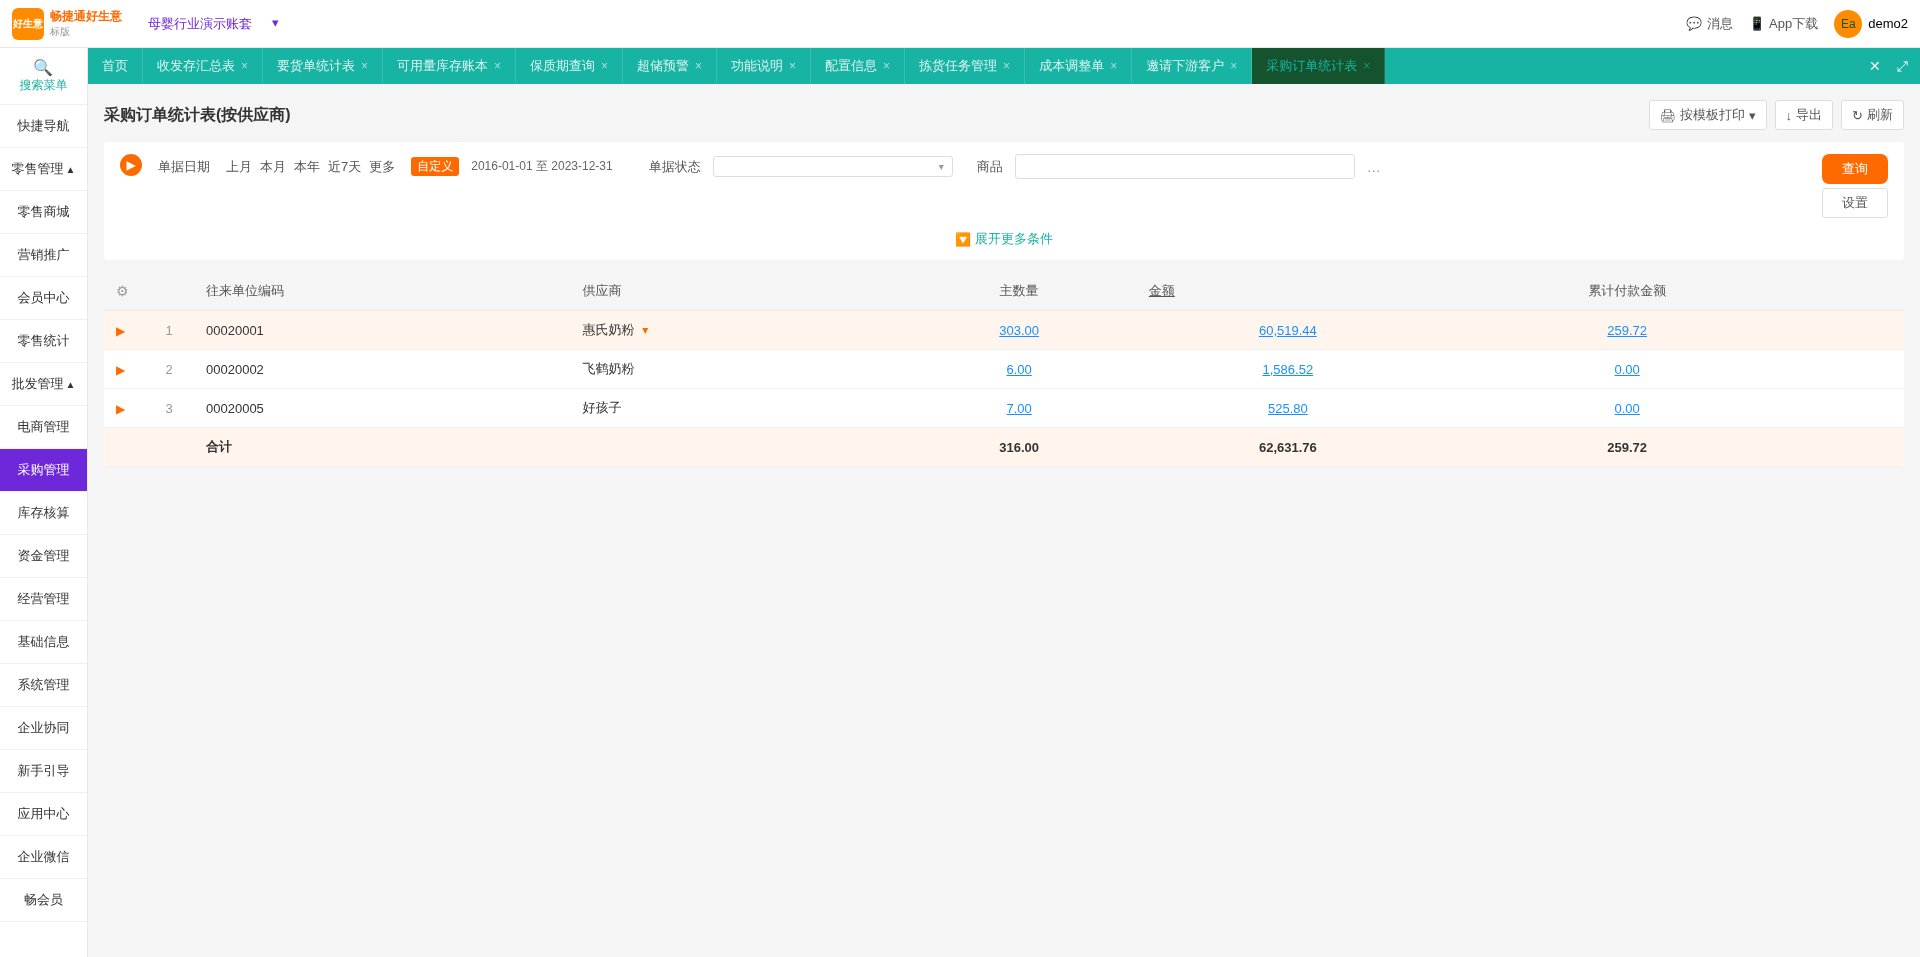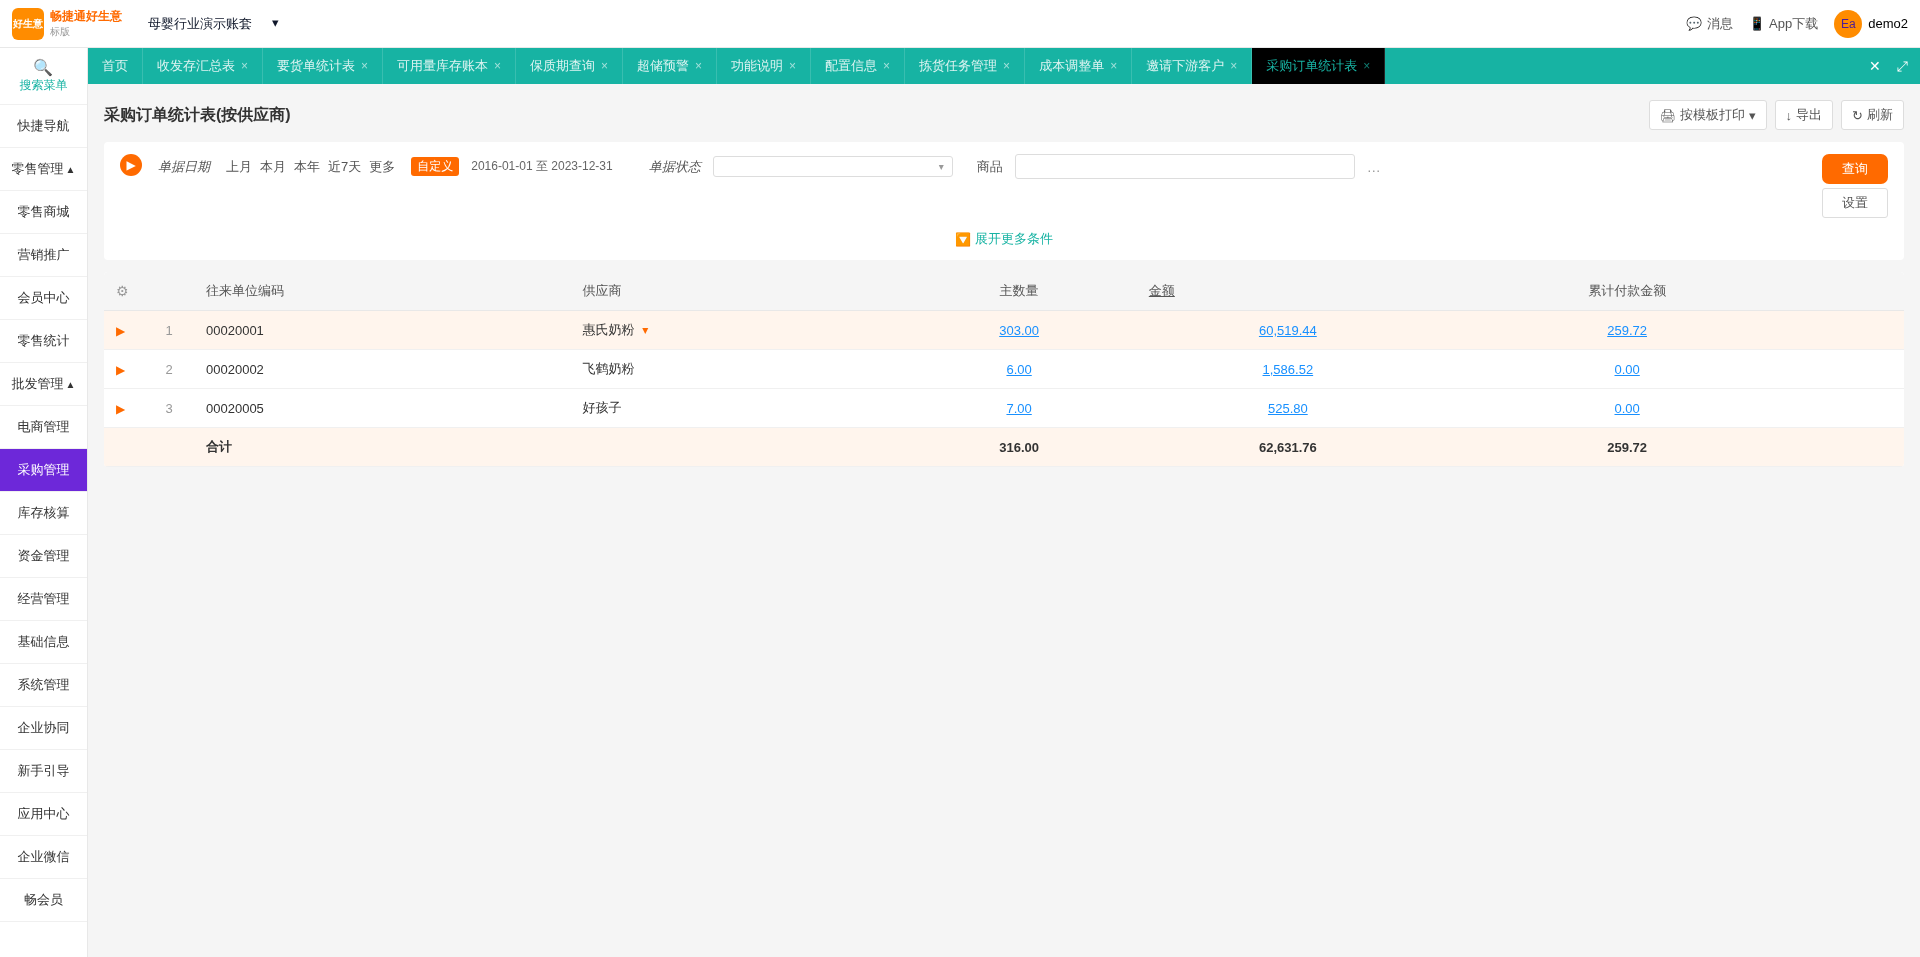"母婴行业演示账套" div { color: #0f172a -> #6d28d9 }
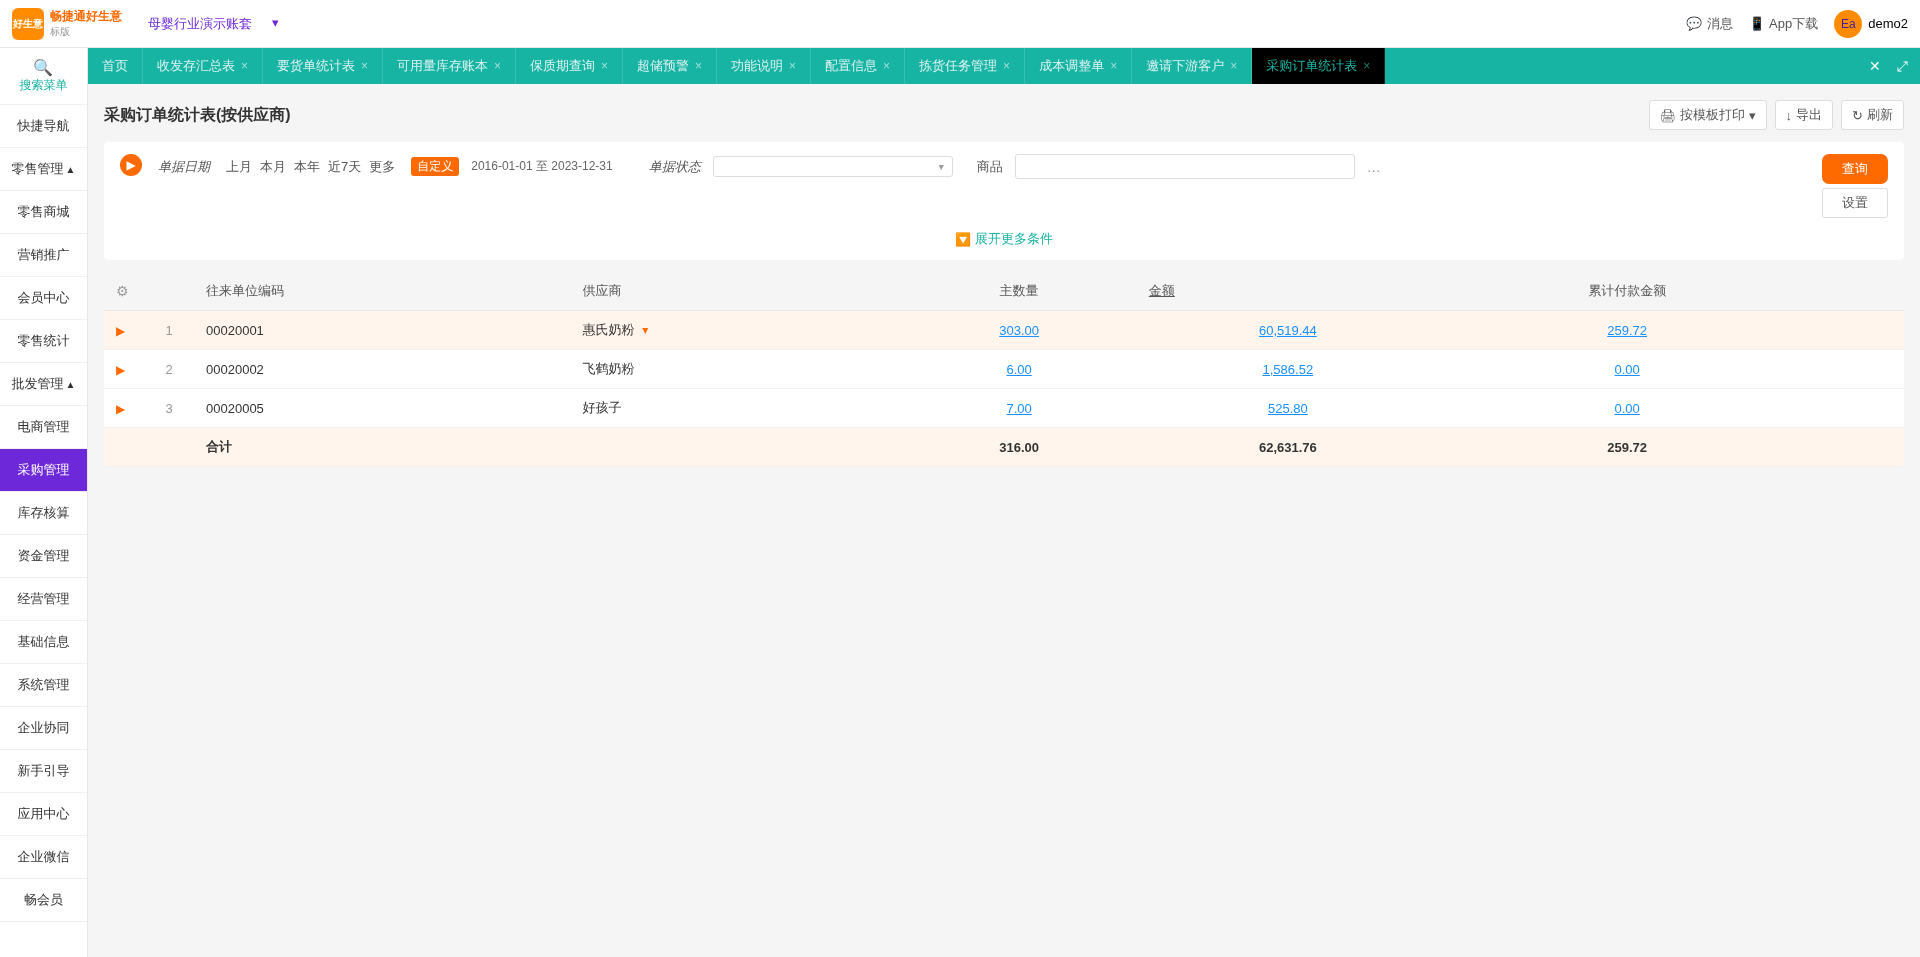"Ea" .avatar { color: #4c1d95 -> #14532d }
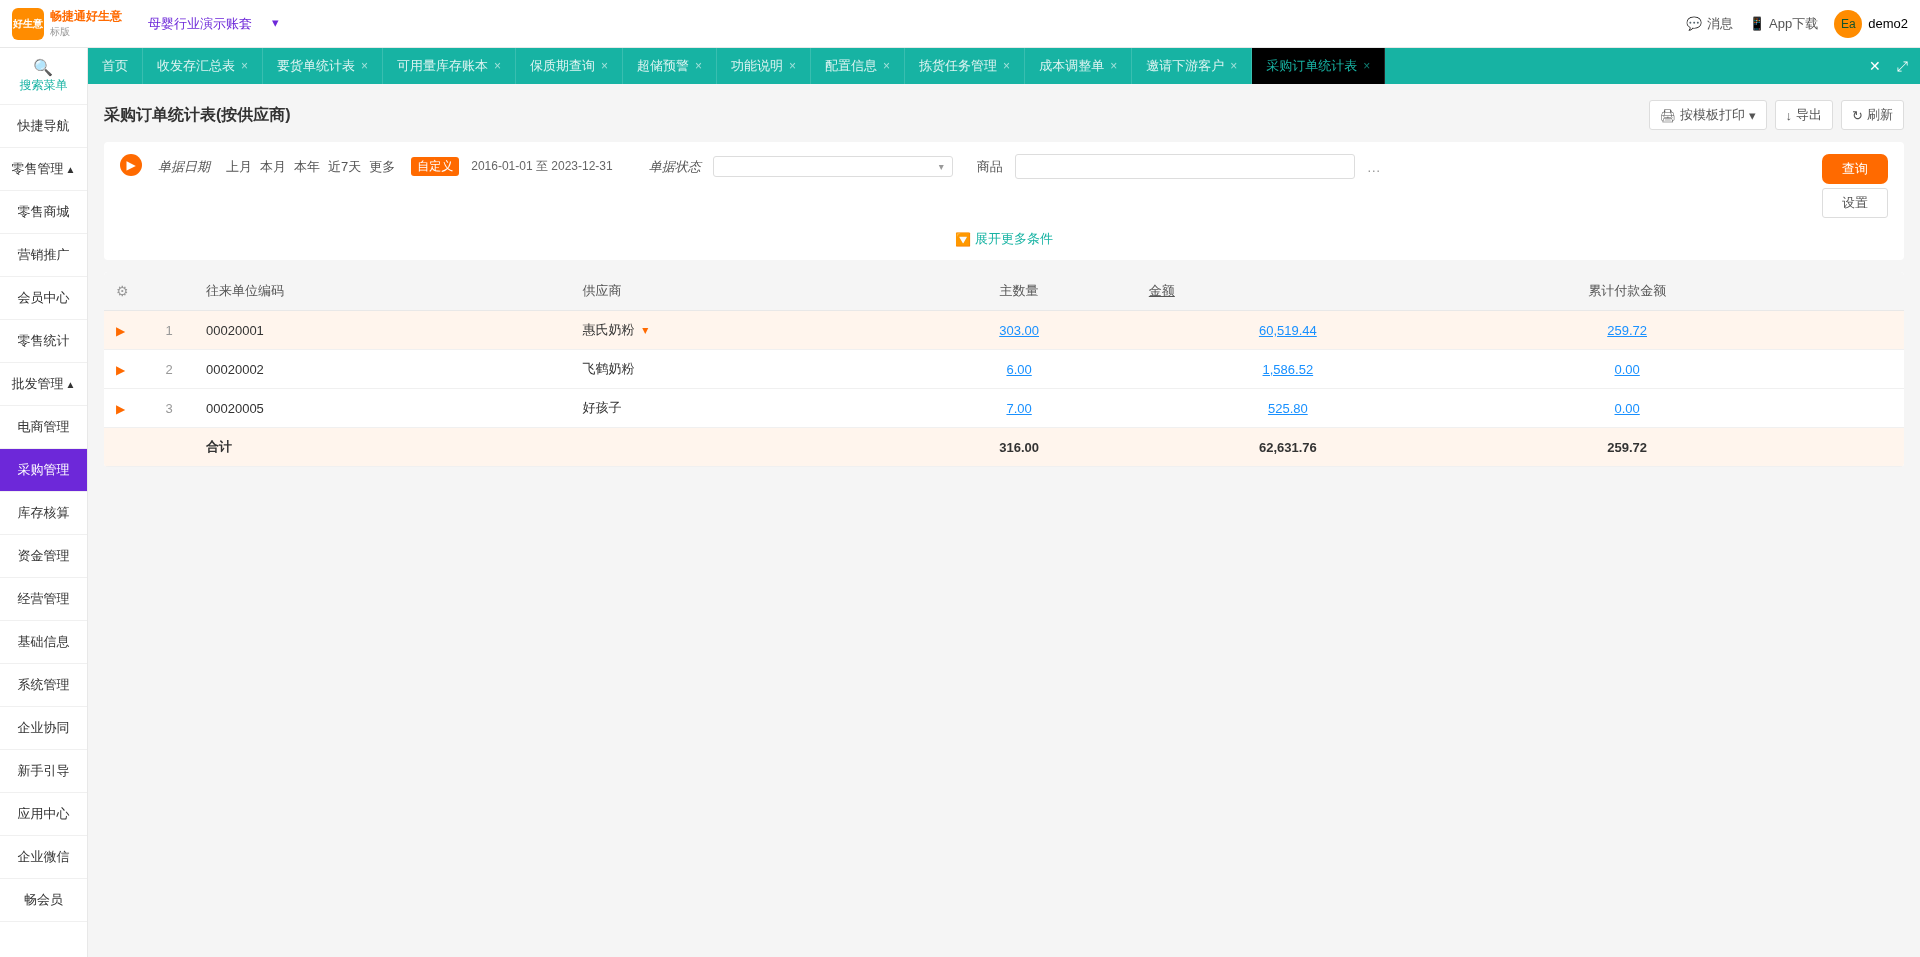"采购订单统计表" .nav-tab.active { background: #000000 -> #14532d }
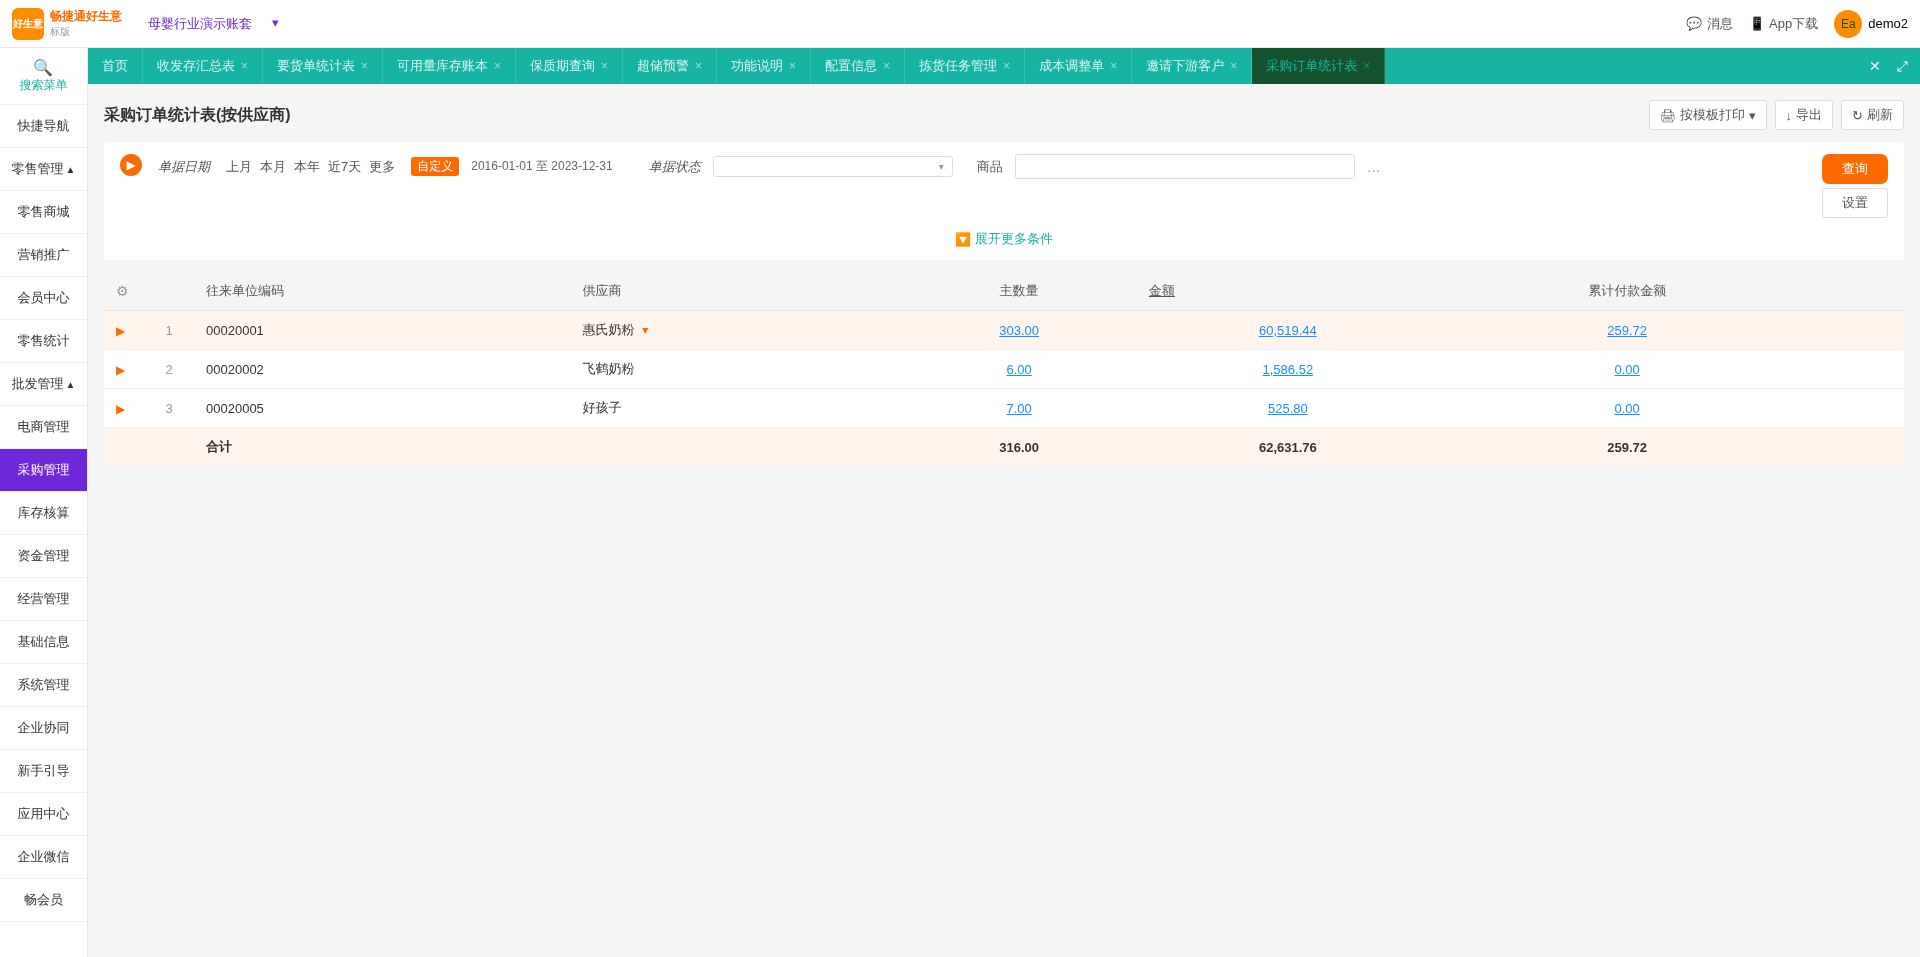"单据日期" .filter-label { font-style: italic -> none }
